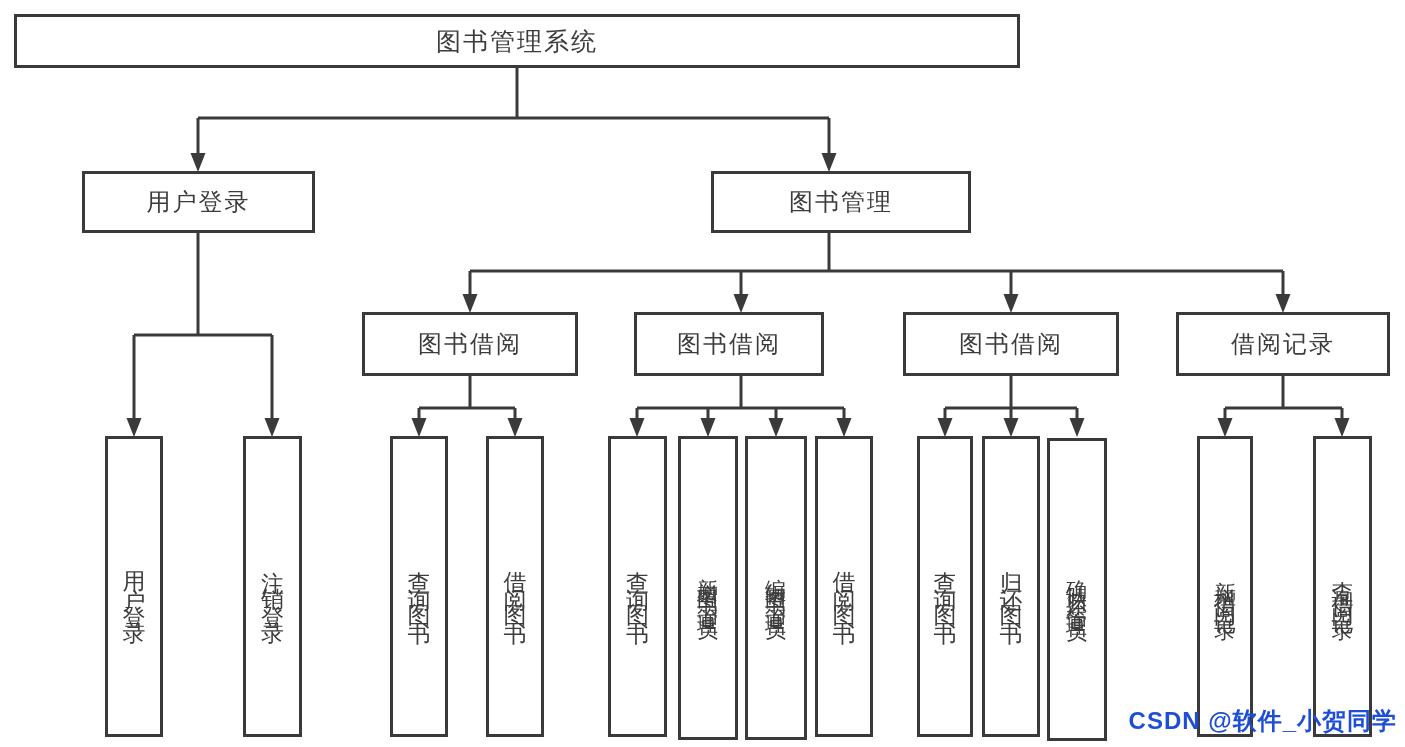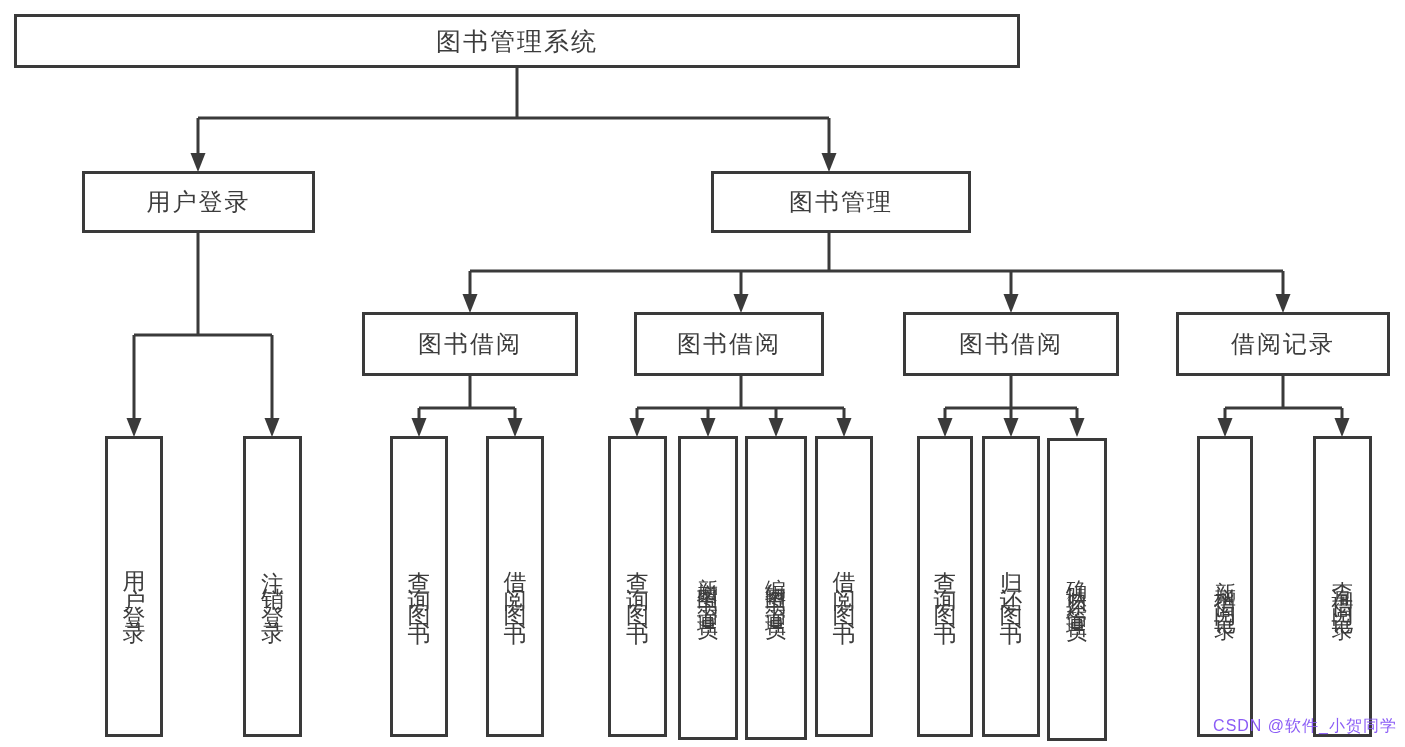"CSDN @软件_小贺同学" #watermark { color: #8b5cf6 -> #1d4ed8; font-size: 16px -> 24px; font-weight: none -> bold }
